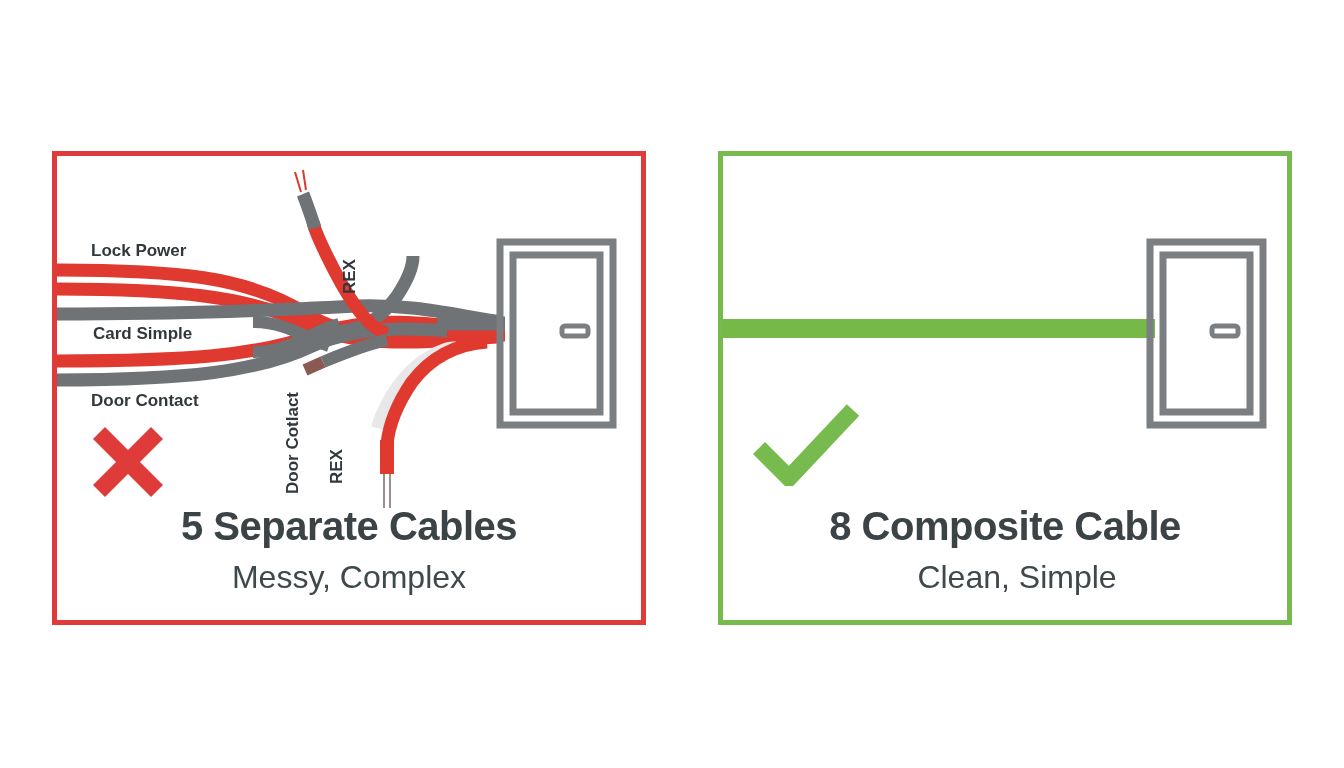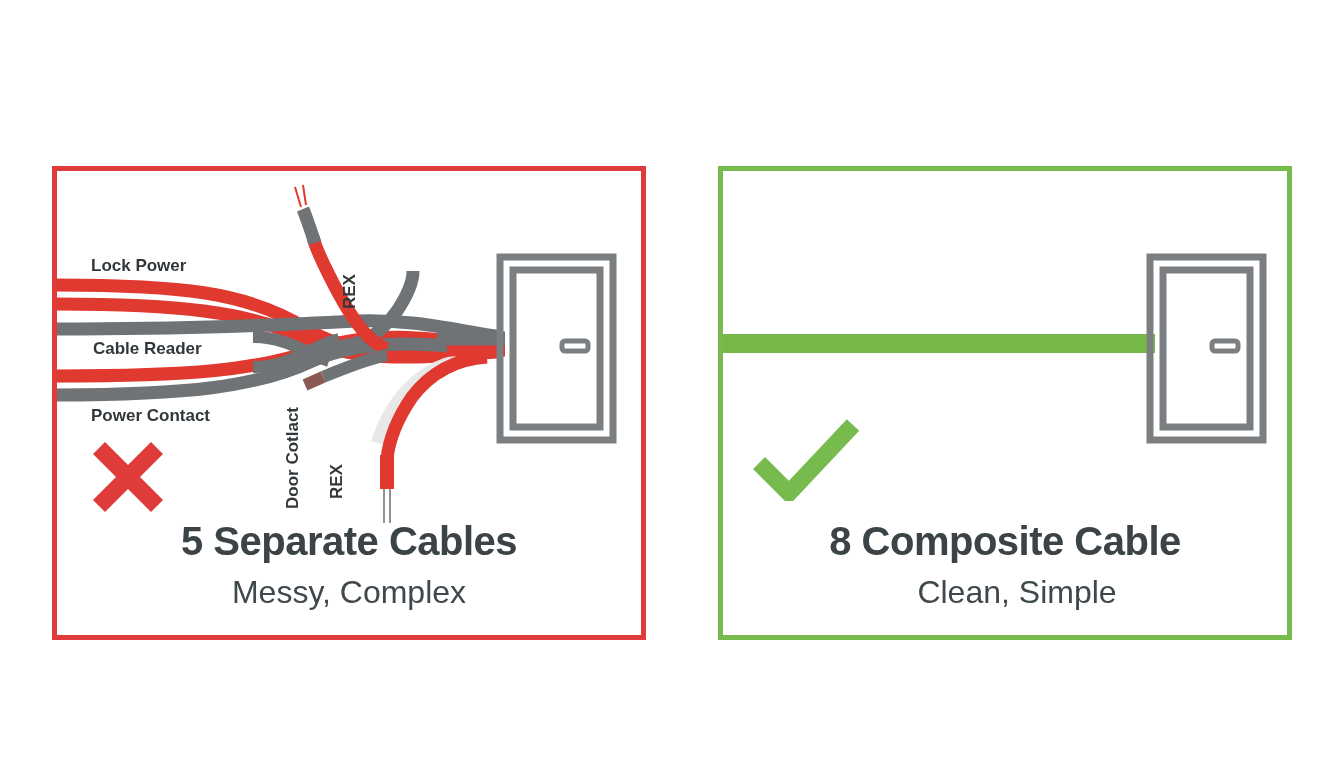"Lock Power" .stage { top: 16px -> 1px }
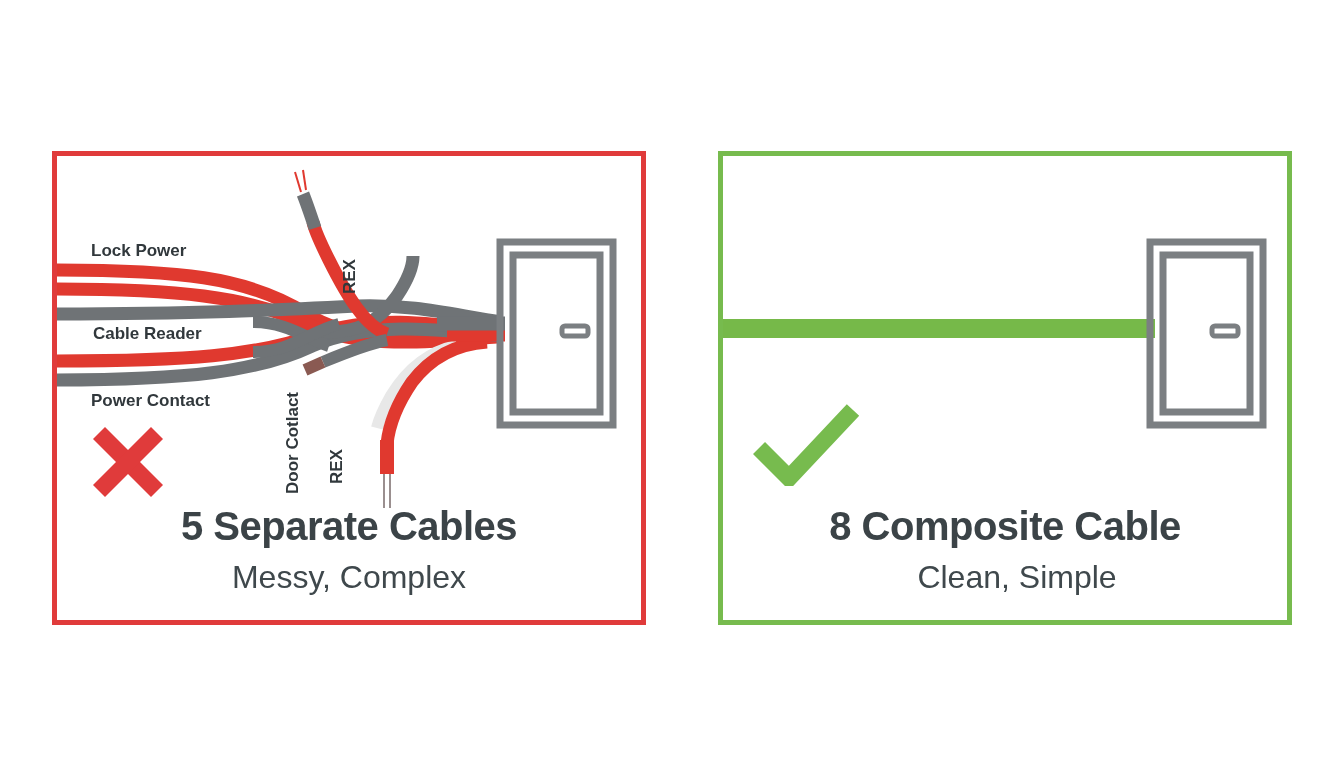"Cable Reader" div.wire-label { text: Cable Reader -> Card Simple }
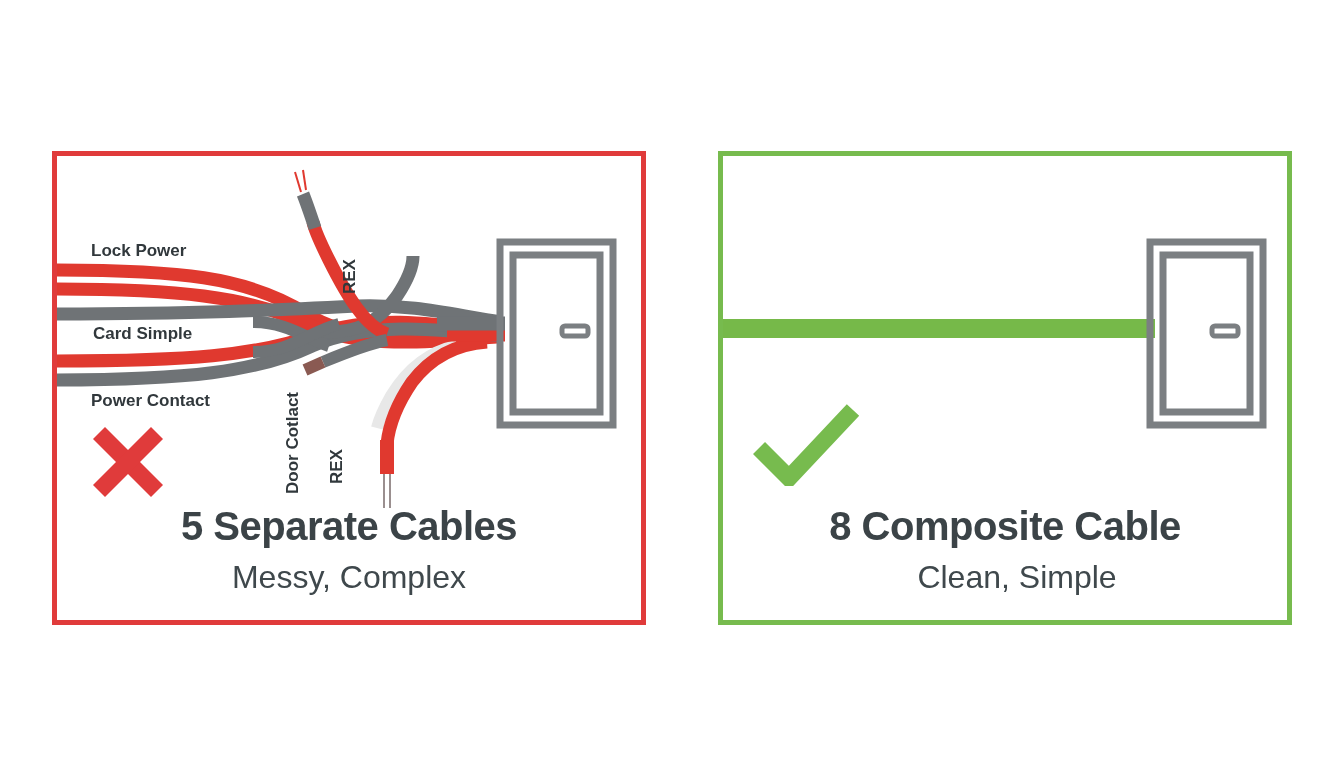"Power Contact" div.wire-label { text: Power -> Door }
